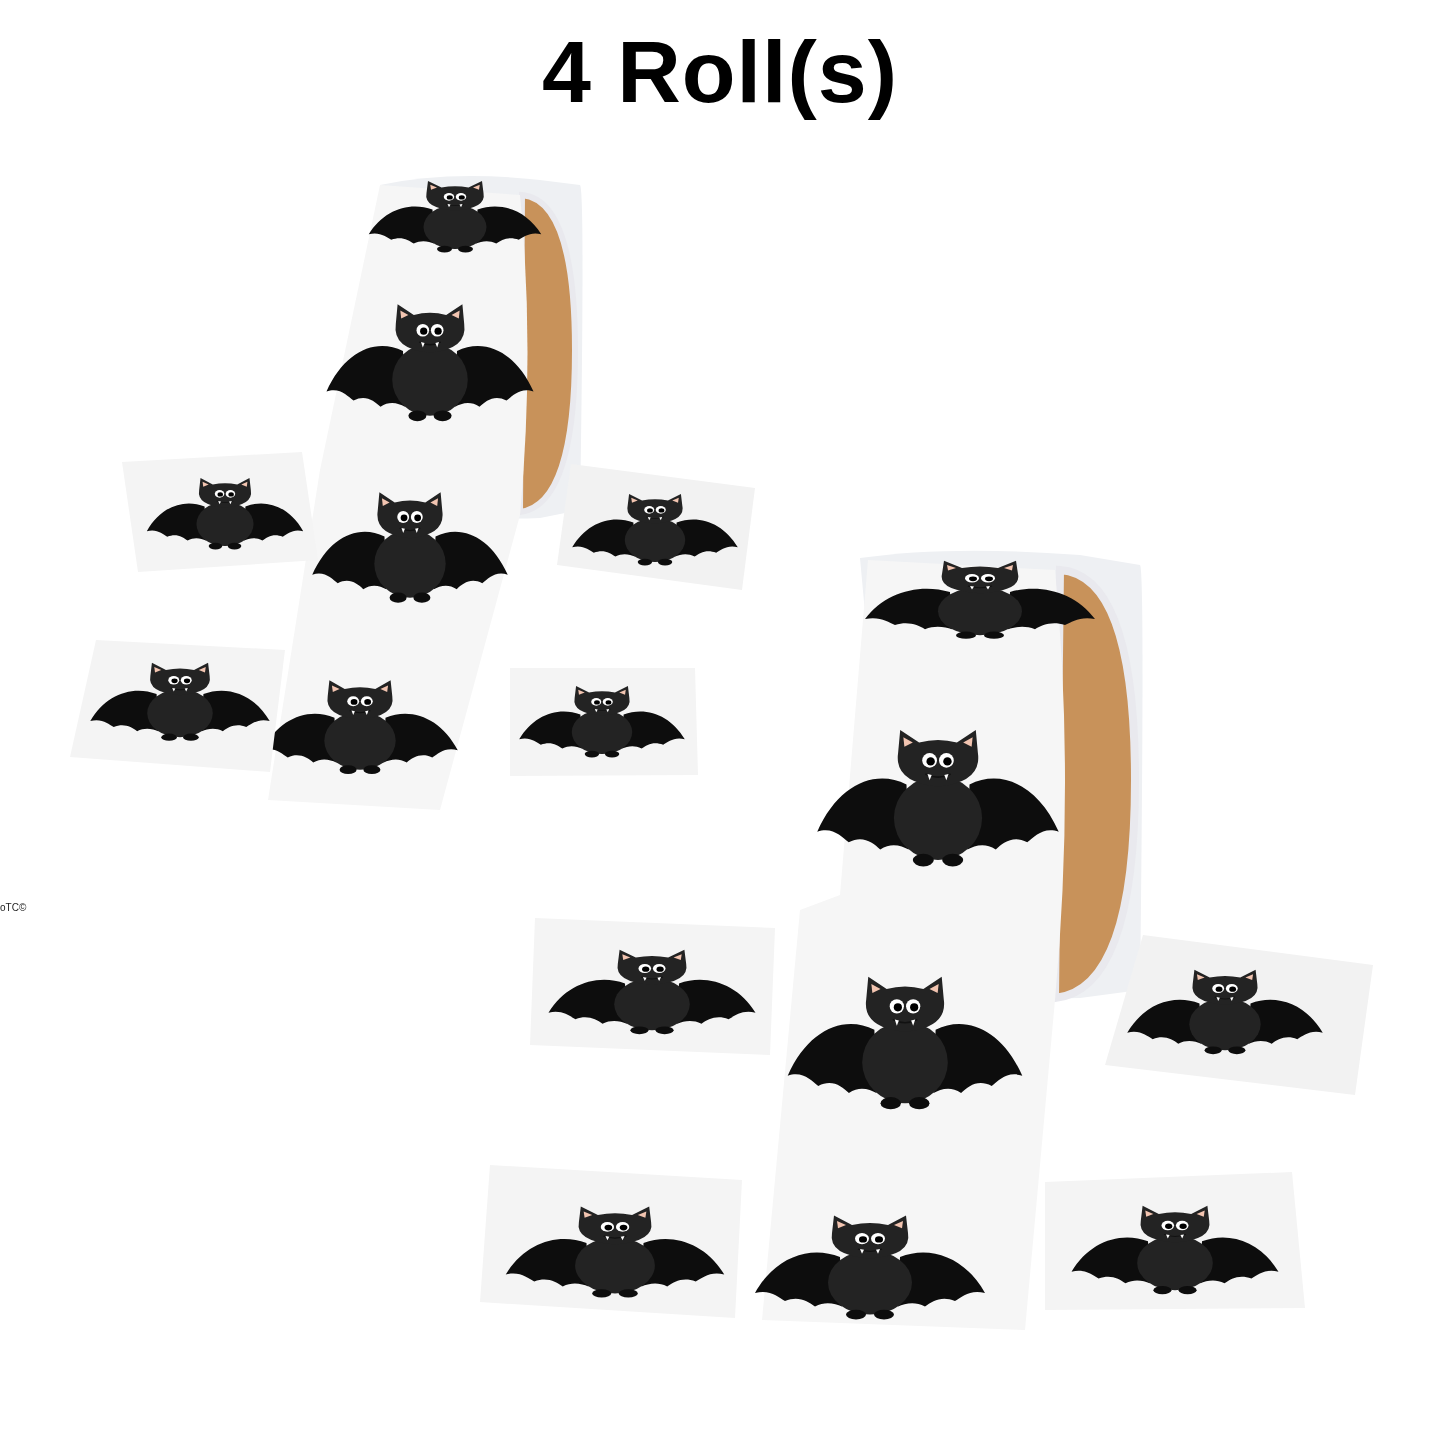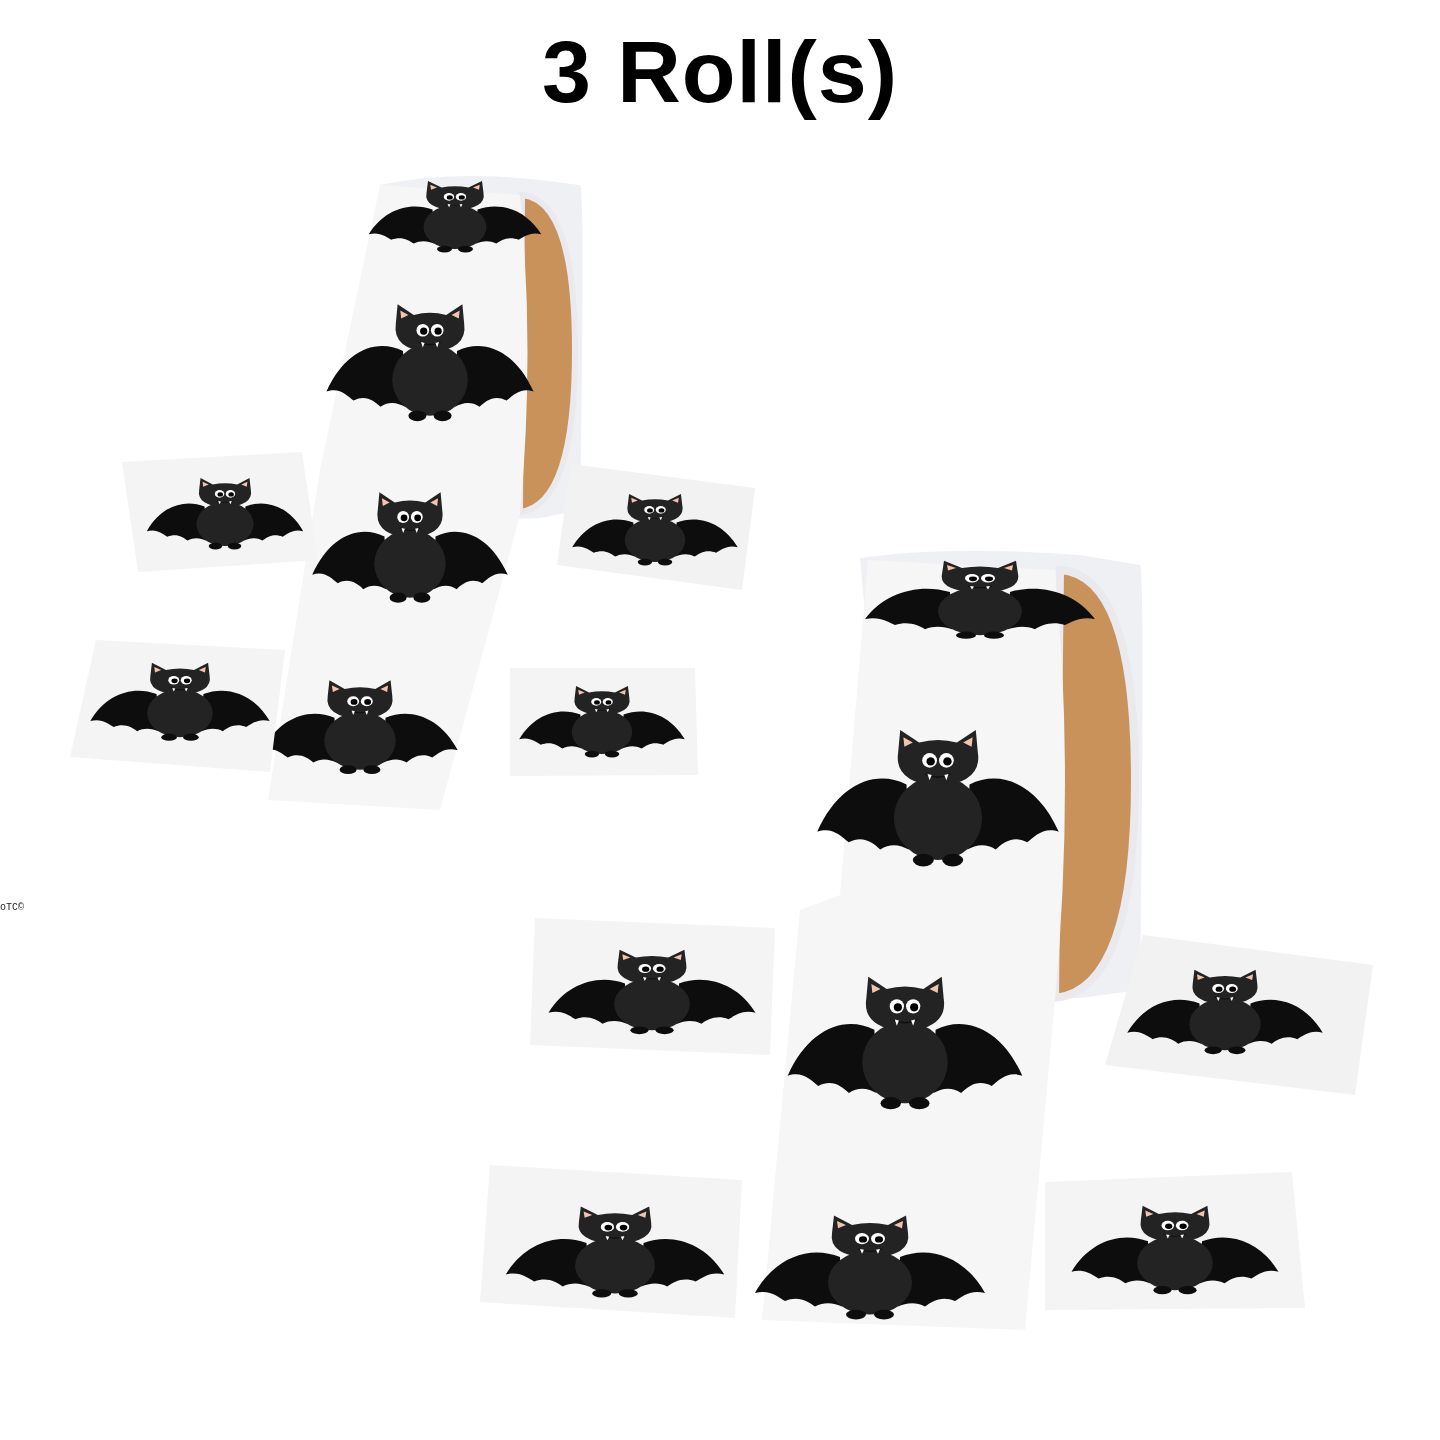"3 Roll(s)" div.title { text: 3 -> 4 }
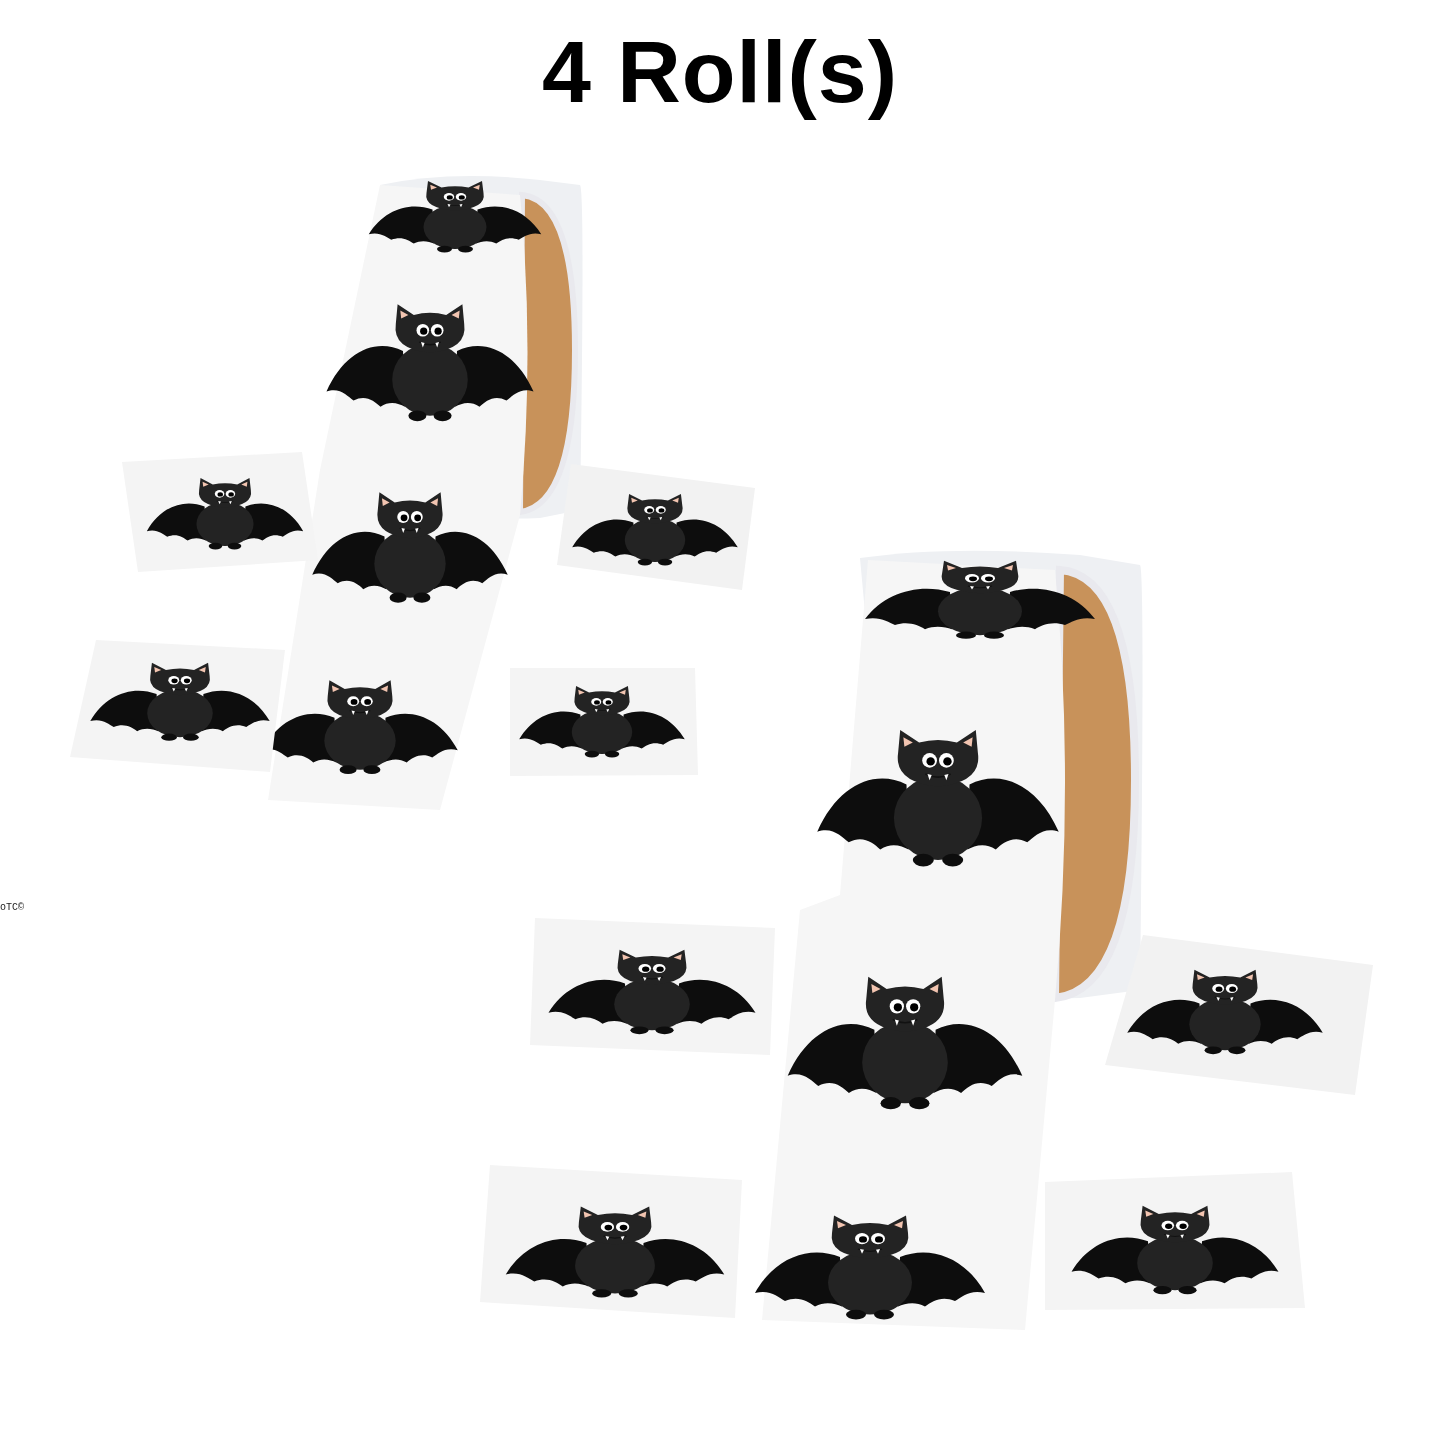"oTC©" .watermark { font-family: Liberation Mono, monospace -> Liberation Sans, sans-serif }
